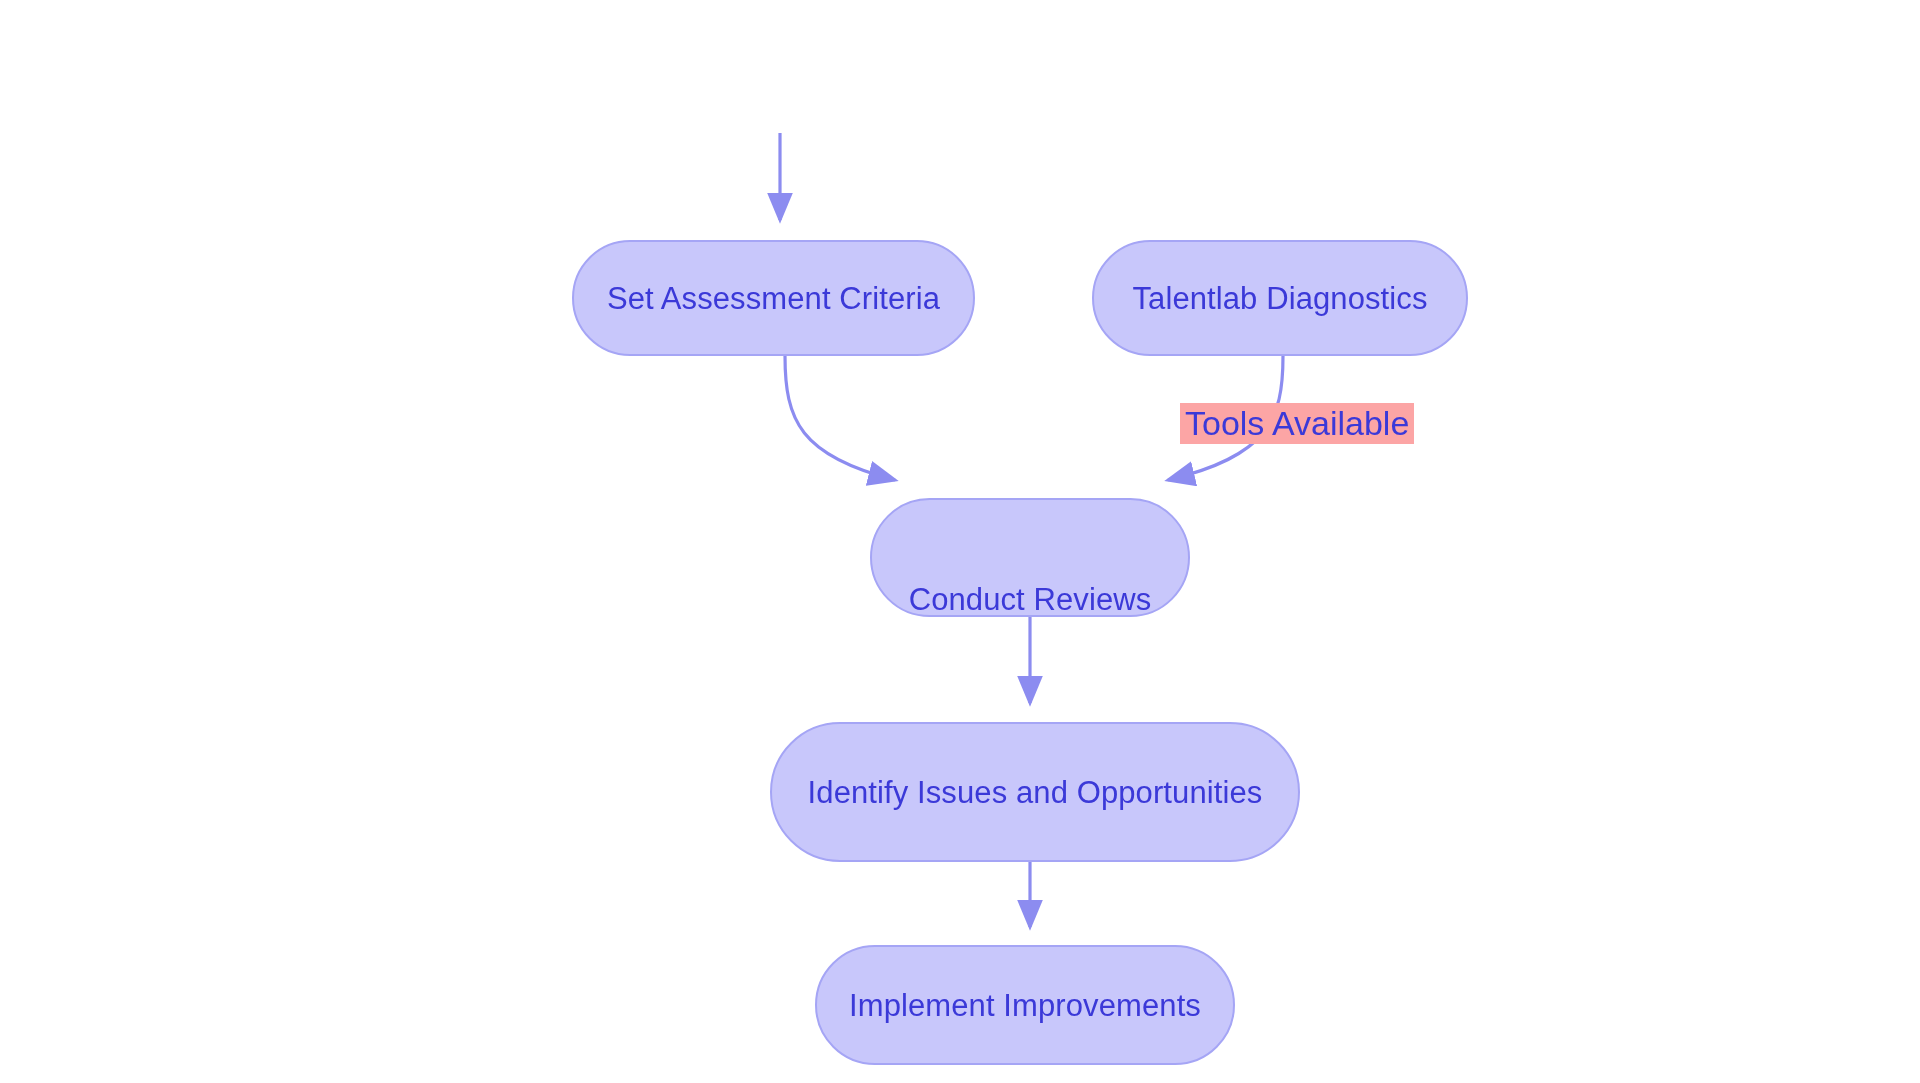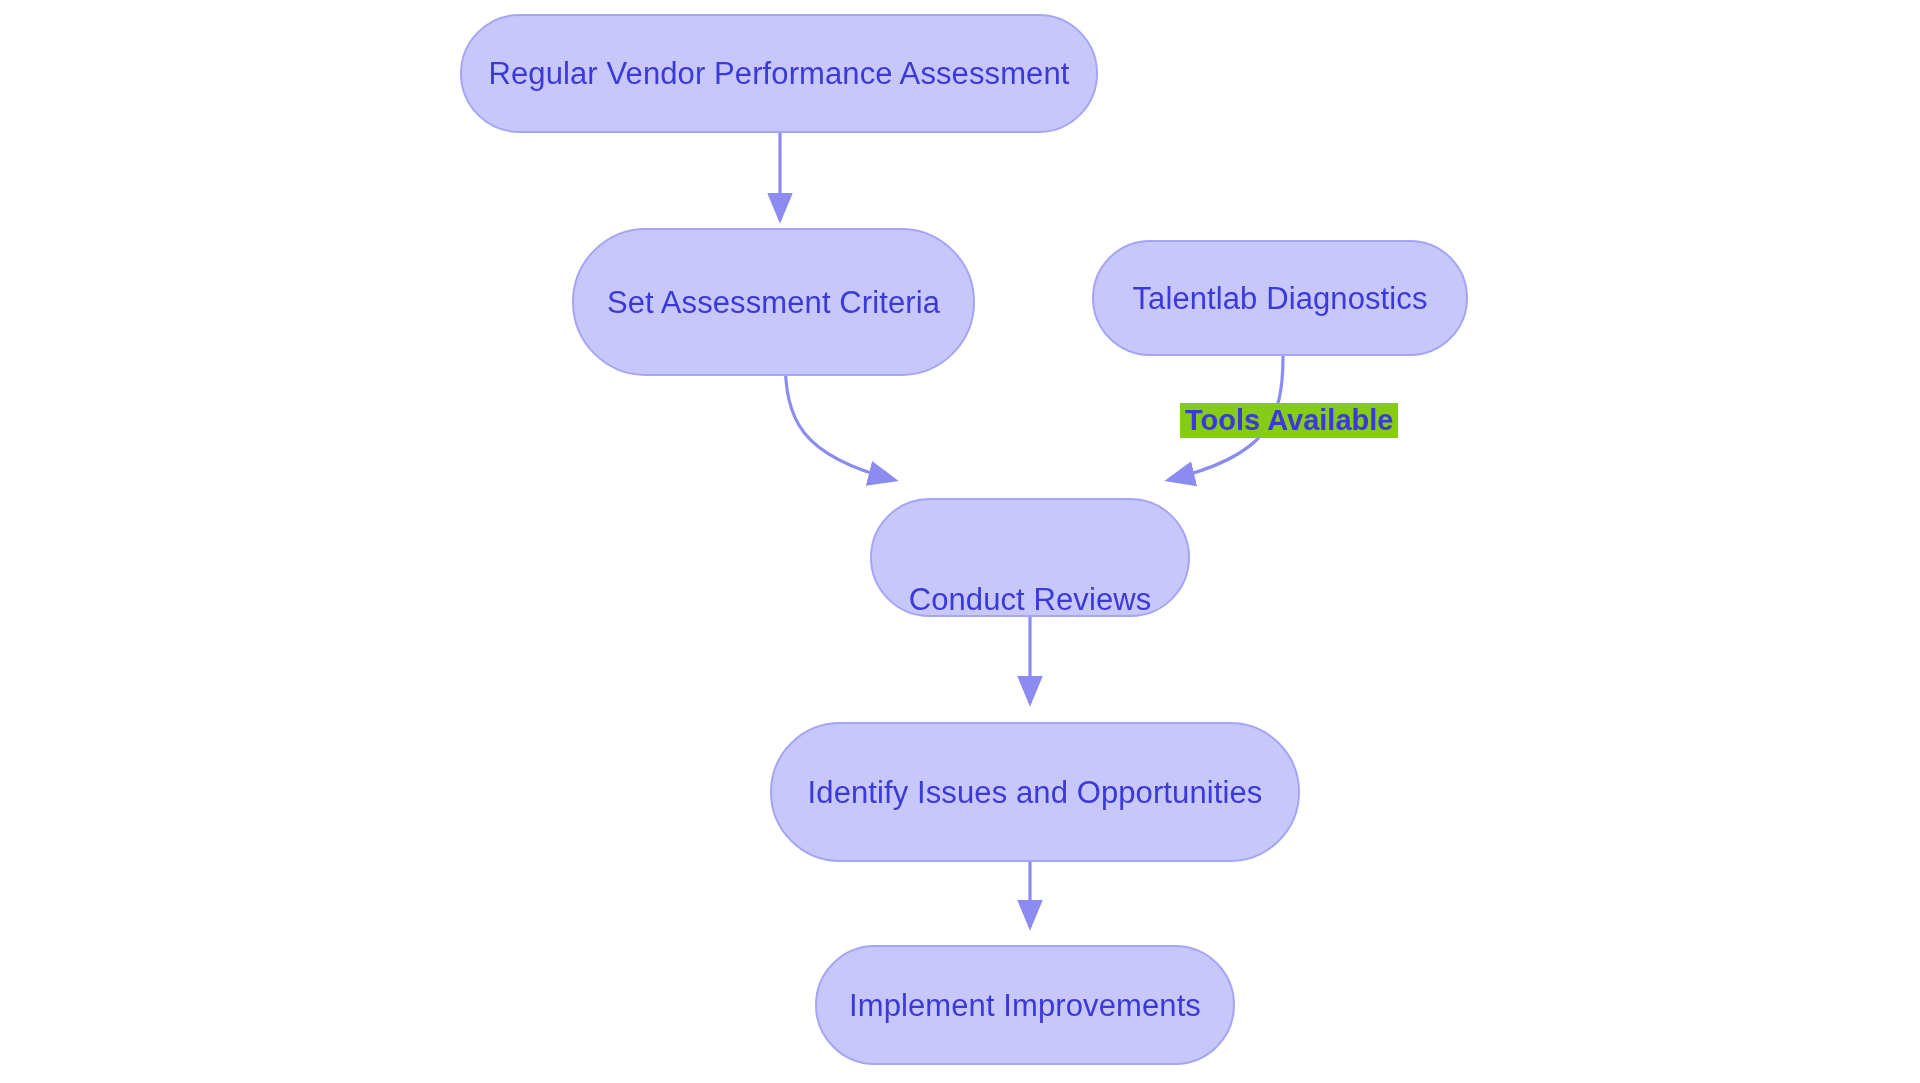"Regular Vendor Performance Assessment" div.node { html: <div> <span>Regular Vendor Performance Assessment</span> </div> -> none }
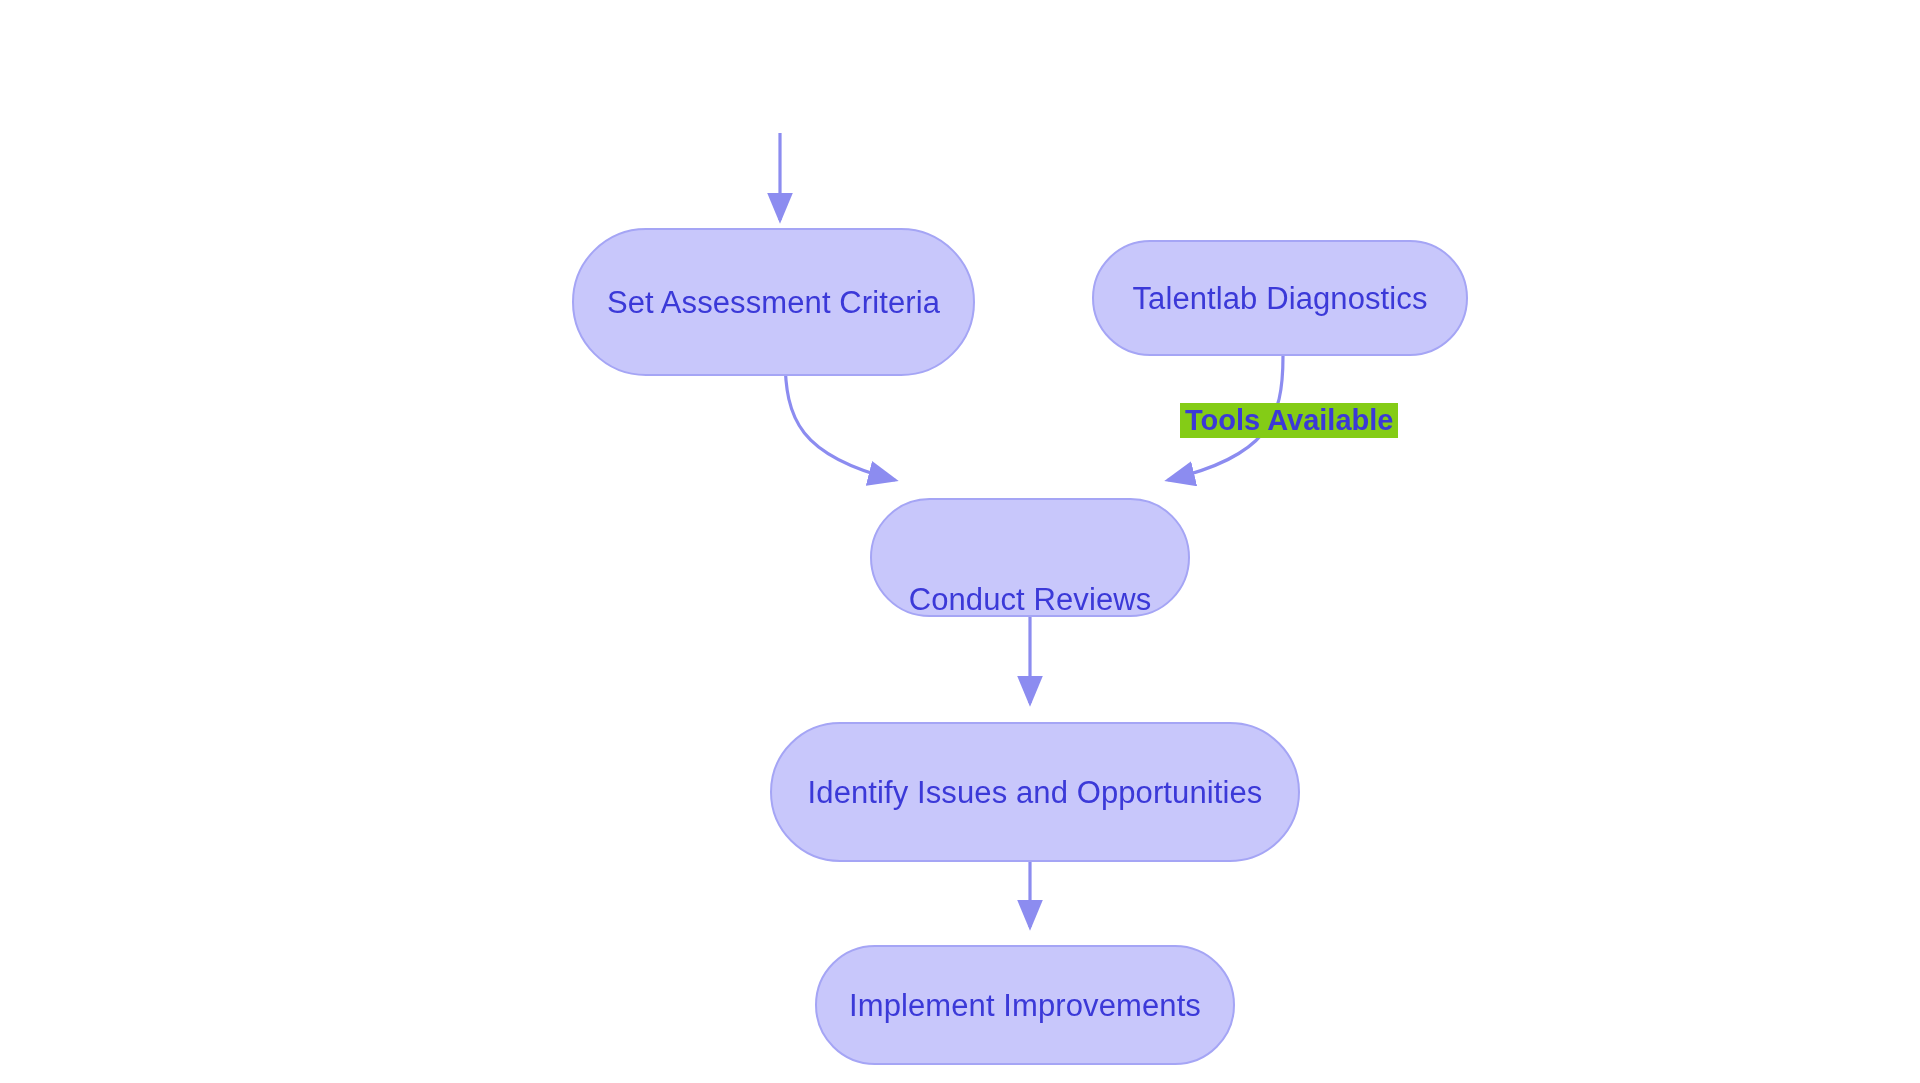"Set Assessment Criteria" div.node { height: 148px -> 116px; top: 228px -> 240px }
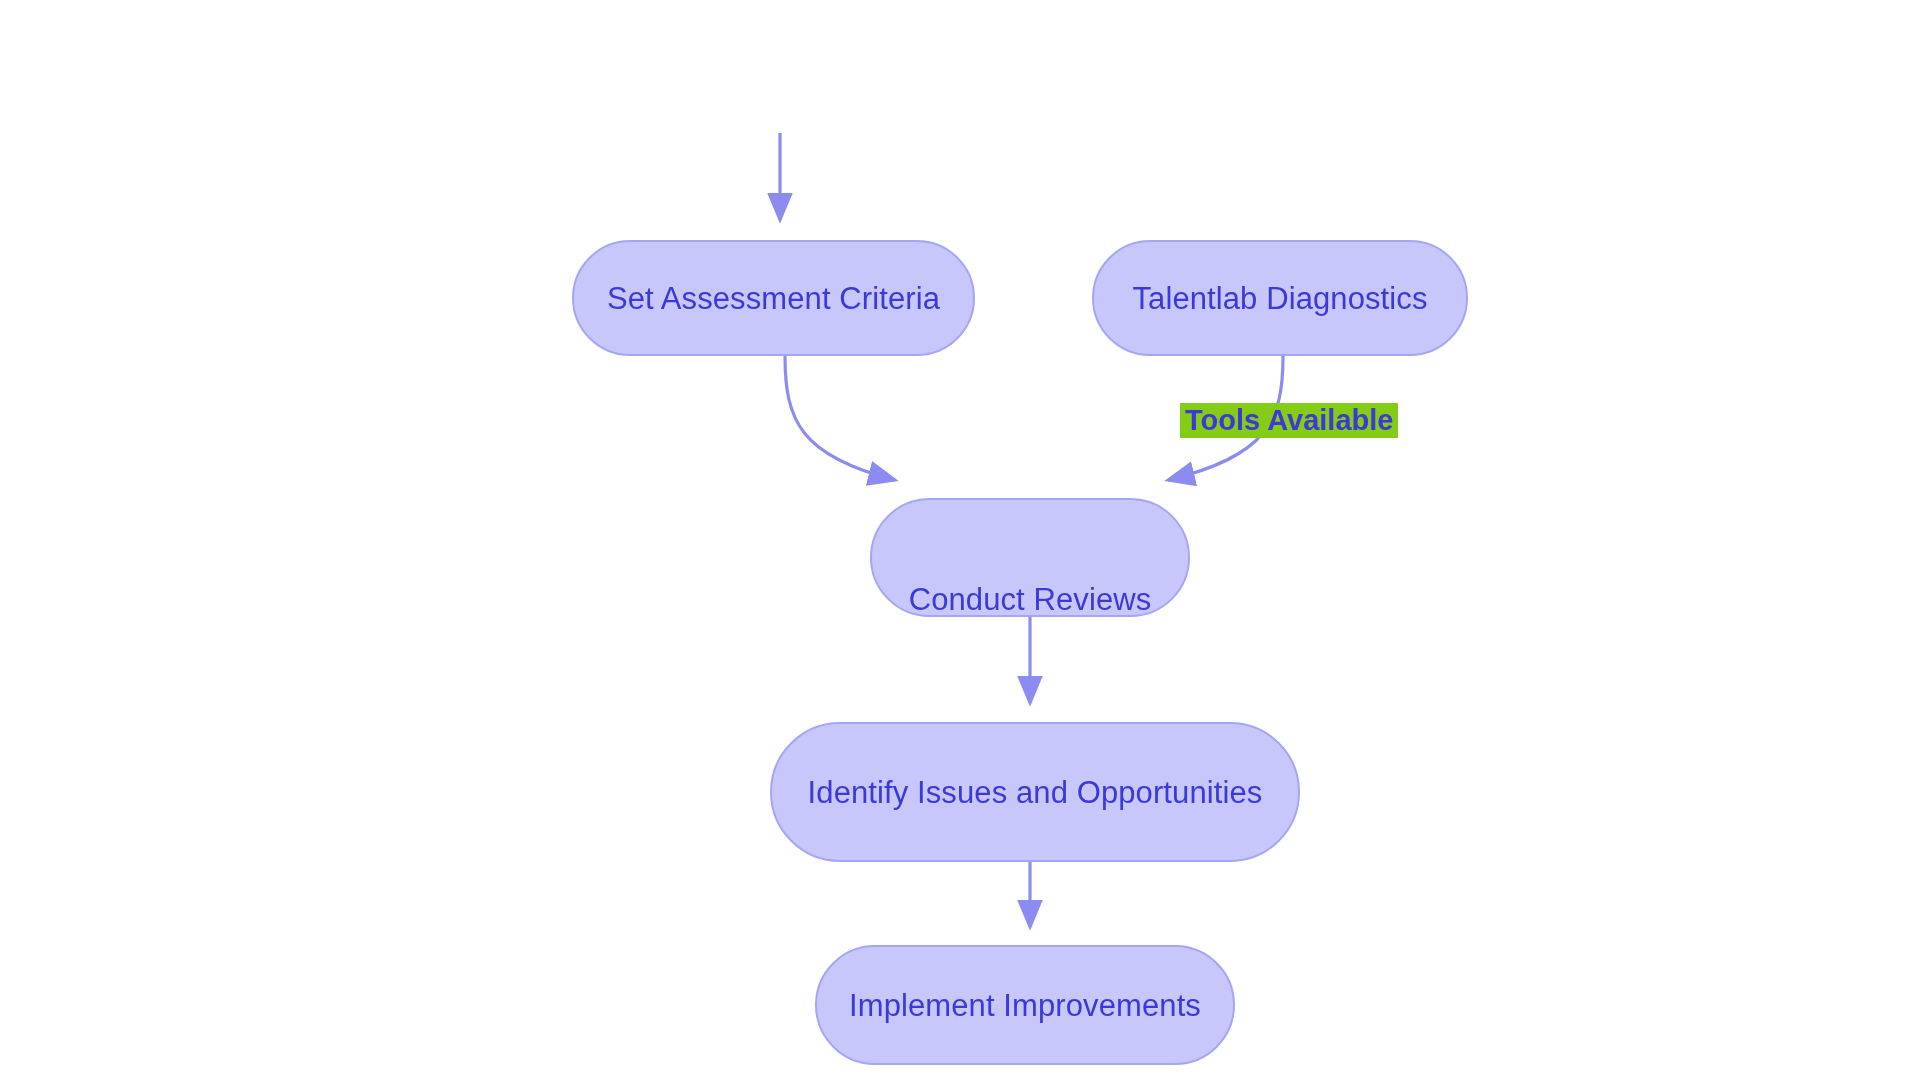"Tools Available" .edge-label { background: #84cc16 -> #fca5a5; font-size: 29px -> 34px; font-weight: bold -> none }
